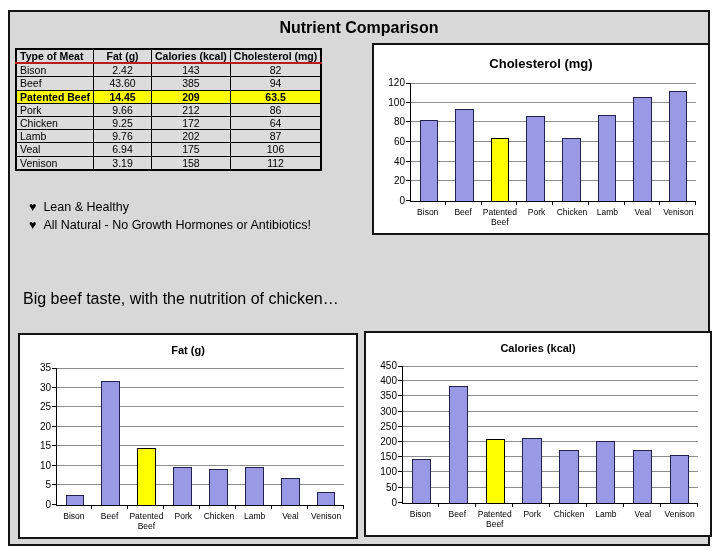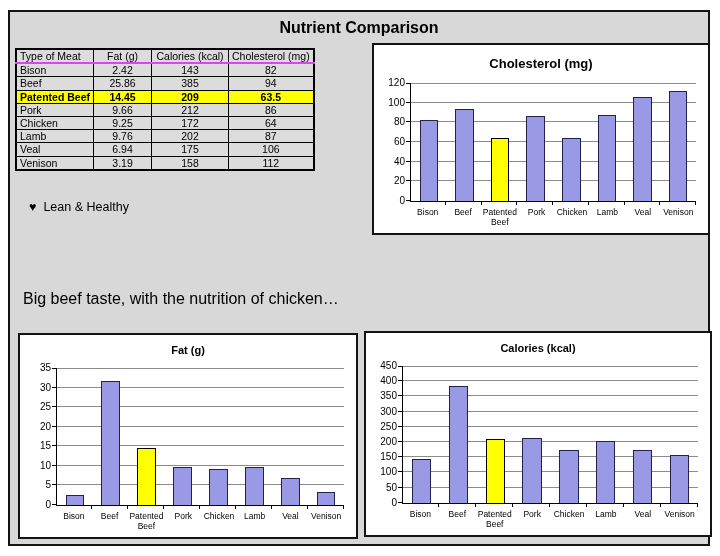"Type of Meat" table.meat th { border-bottom: 2px solid #d946ef -> 2px solid #b91c1c; font-weight: normal -> bold }
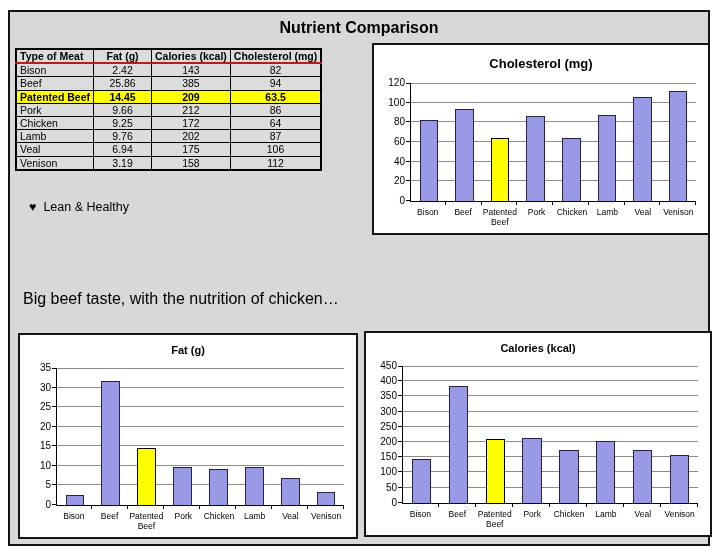"25.86" td { text: 25.86 -> 43.60 }
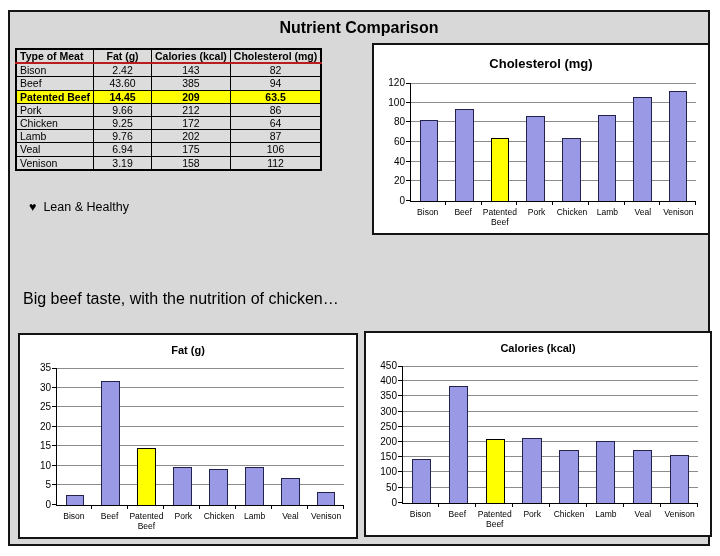"♥ All Natural - No" div.bullet { html: none -> <div><span>♥</span><span>All Natural - No Growth Hormones or Antibiotics!</span></div> }
